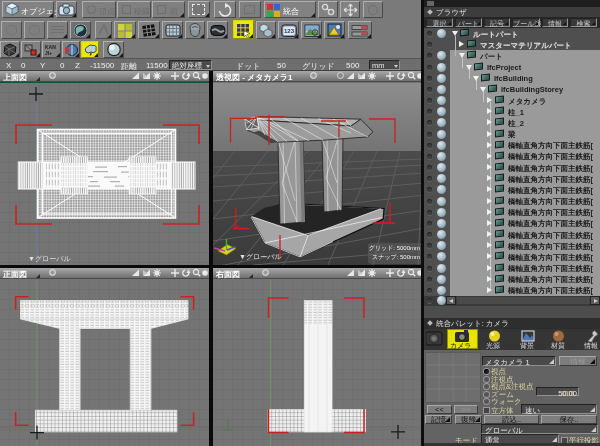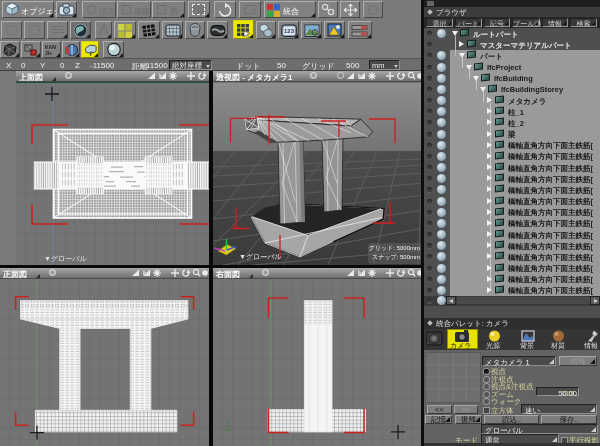"距離" span.txt { left: 132px -> 121px }
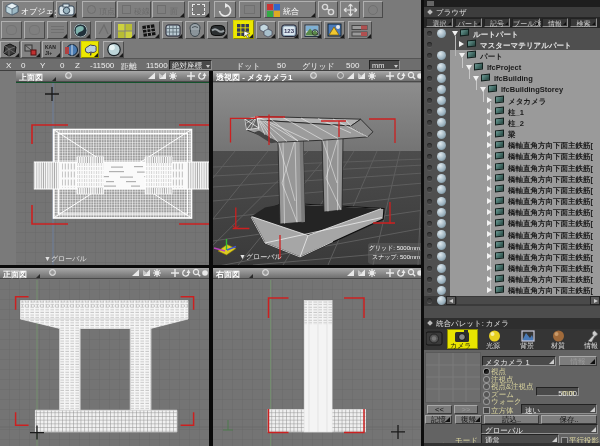"上面図" div.abs { left: 16px -> 0 }
